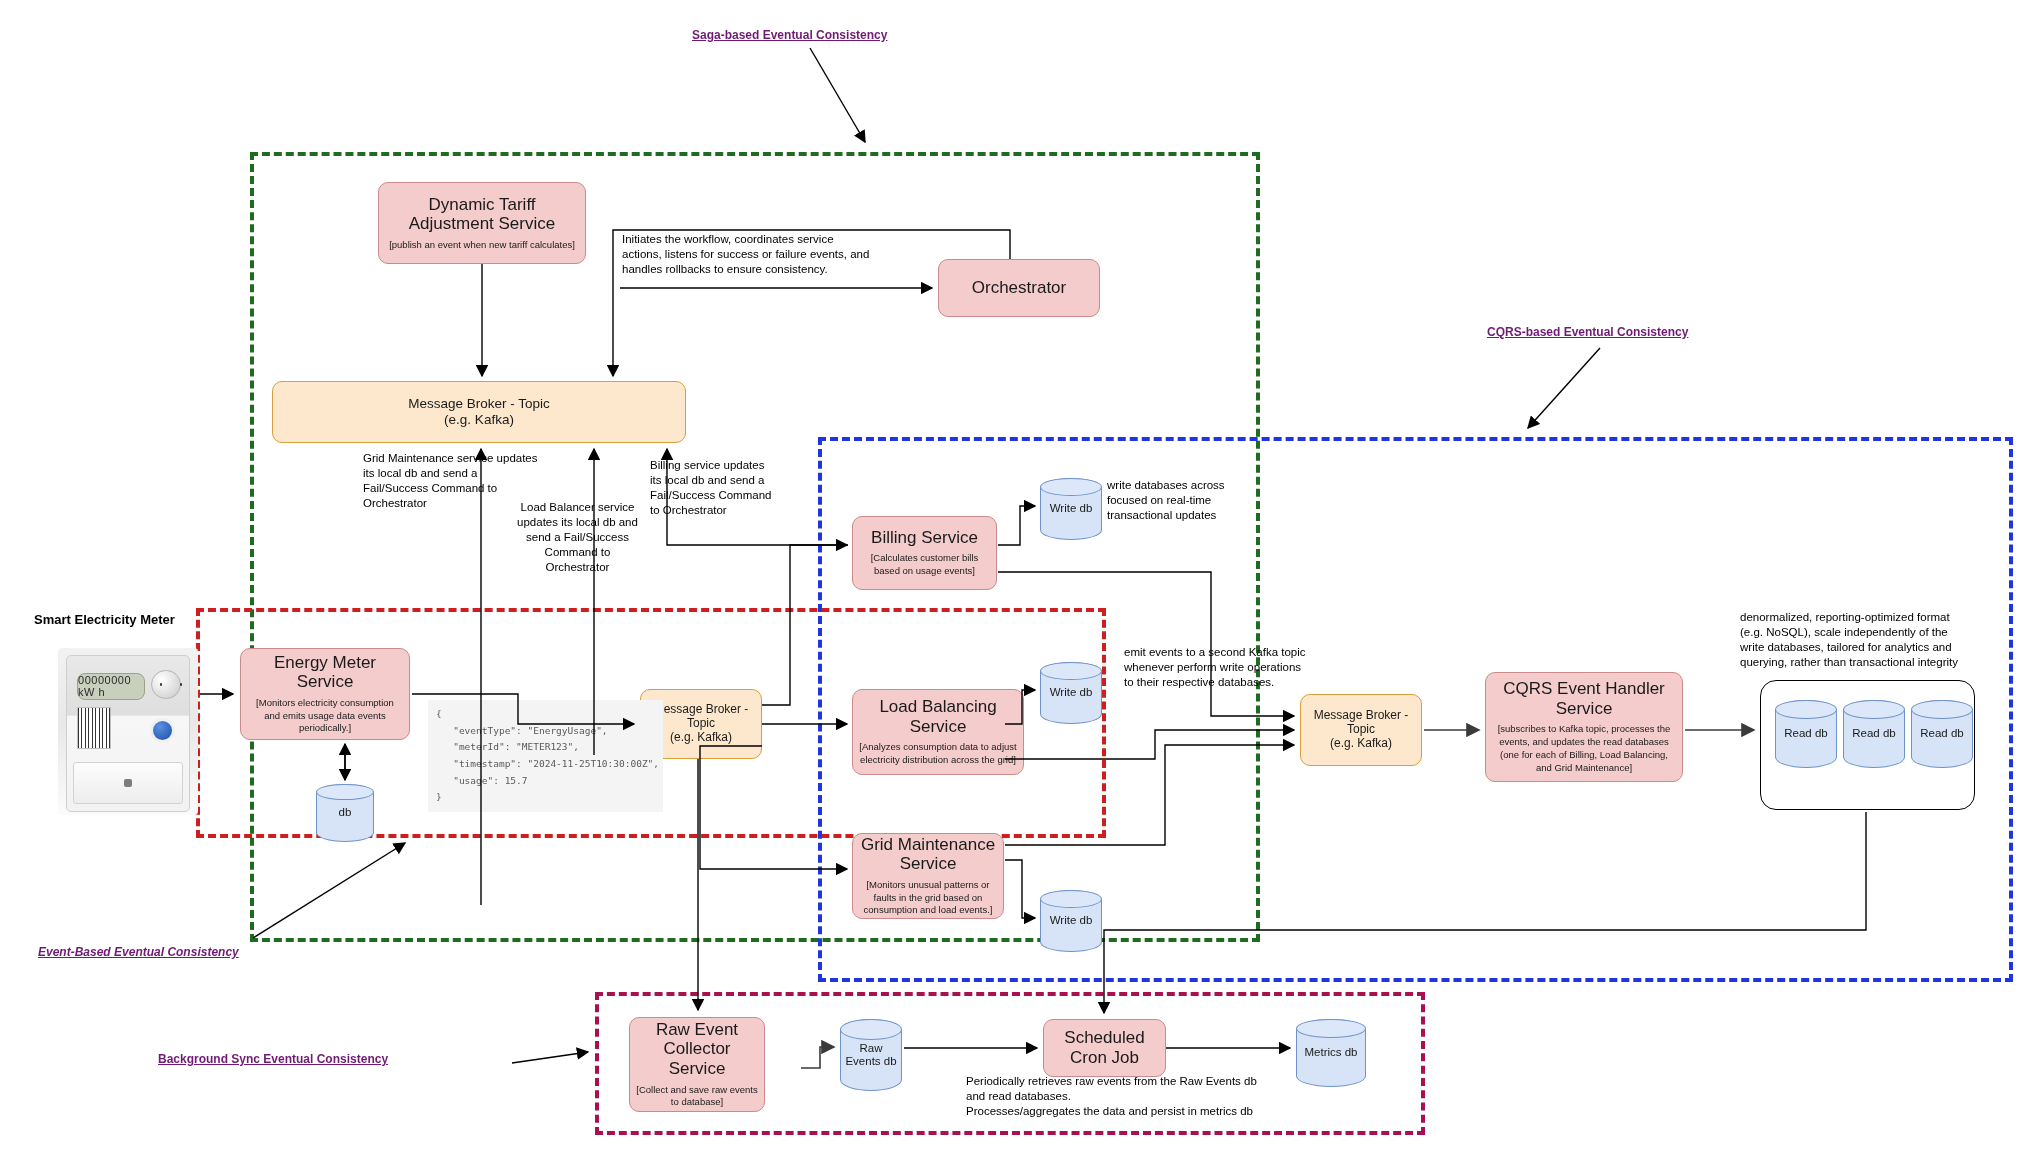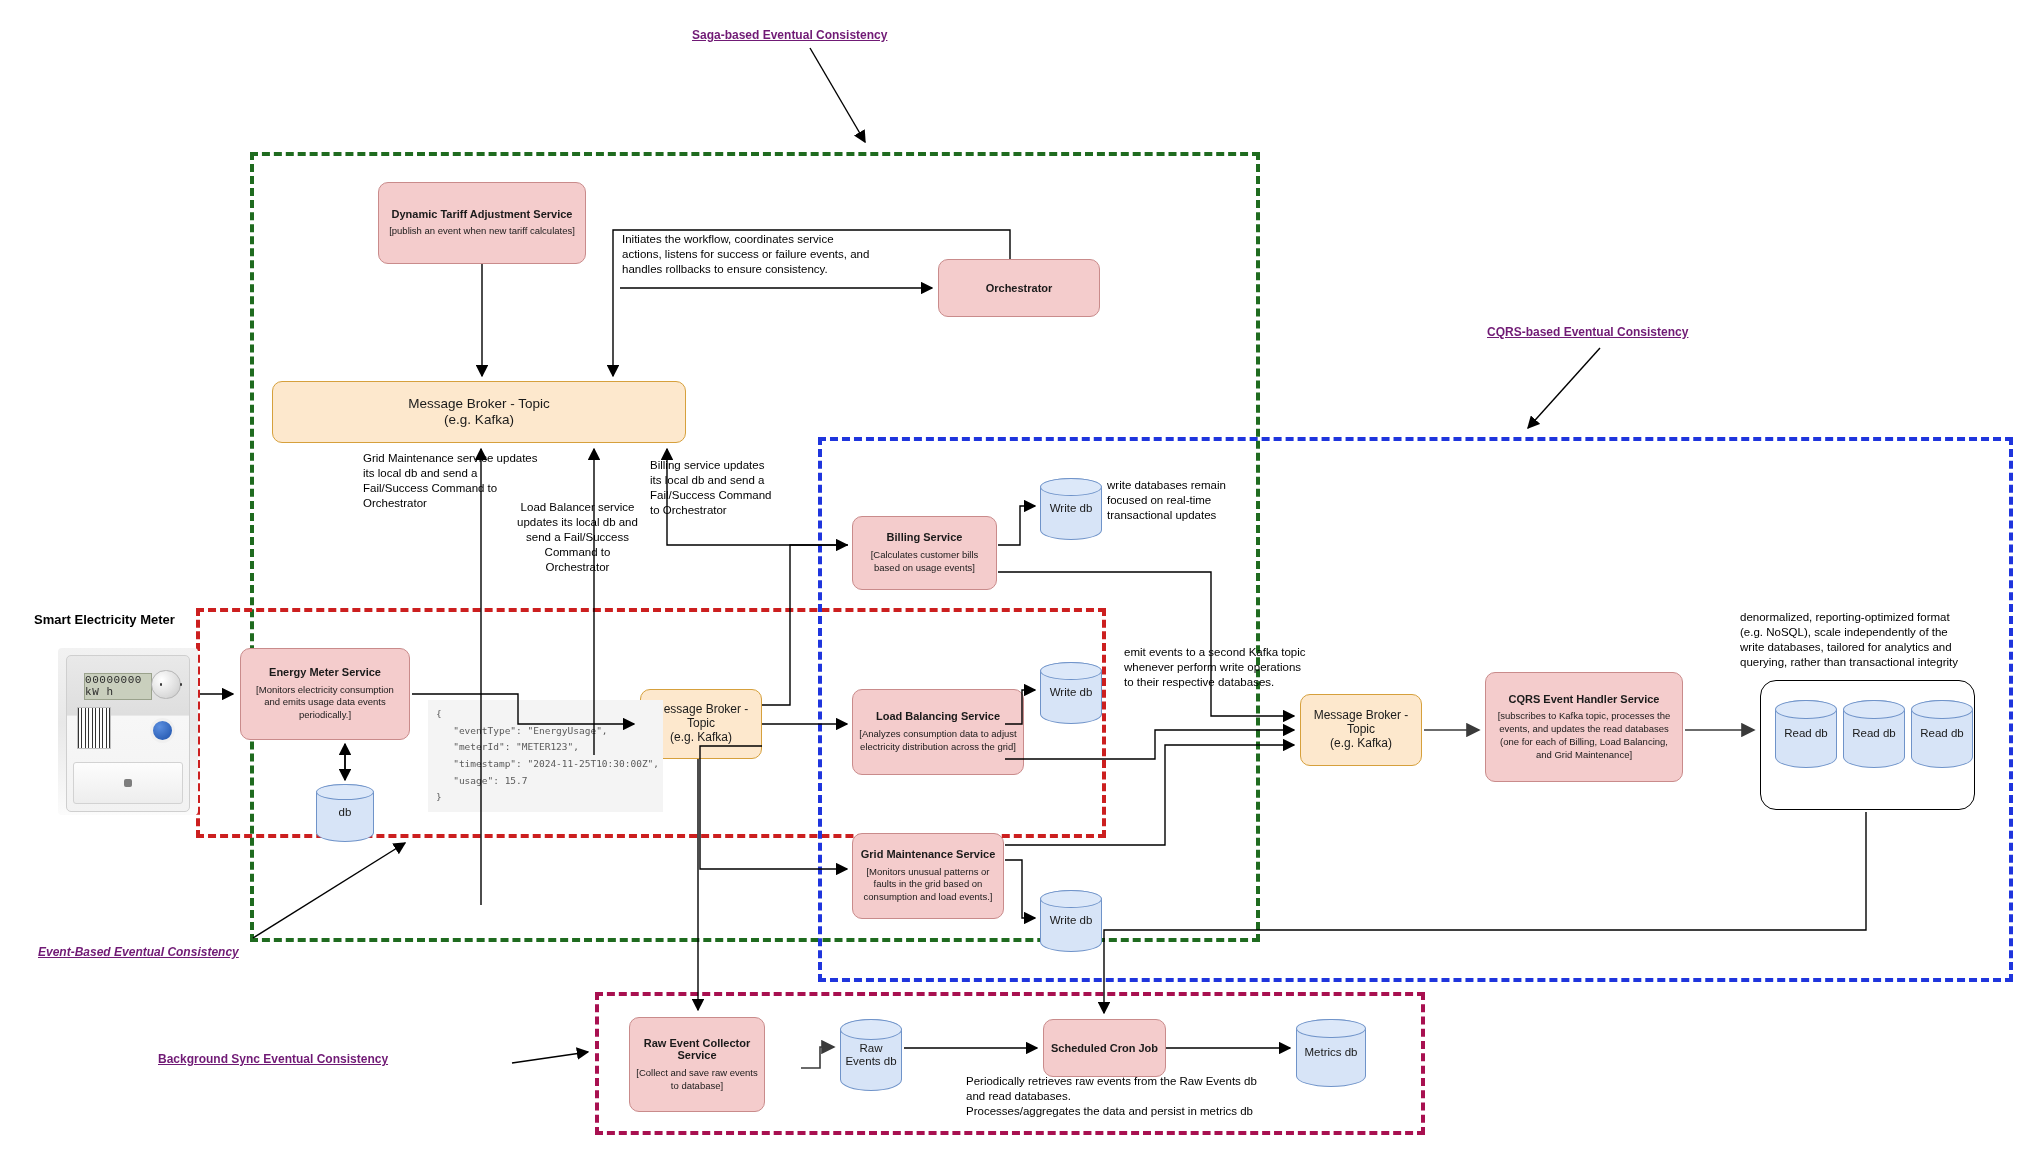"Dynamic Tariff Adjustment Service" .node .title { font-size: 11px -> 17px; font-weight: 700 -> 400 }
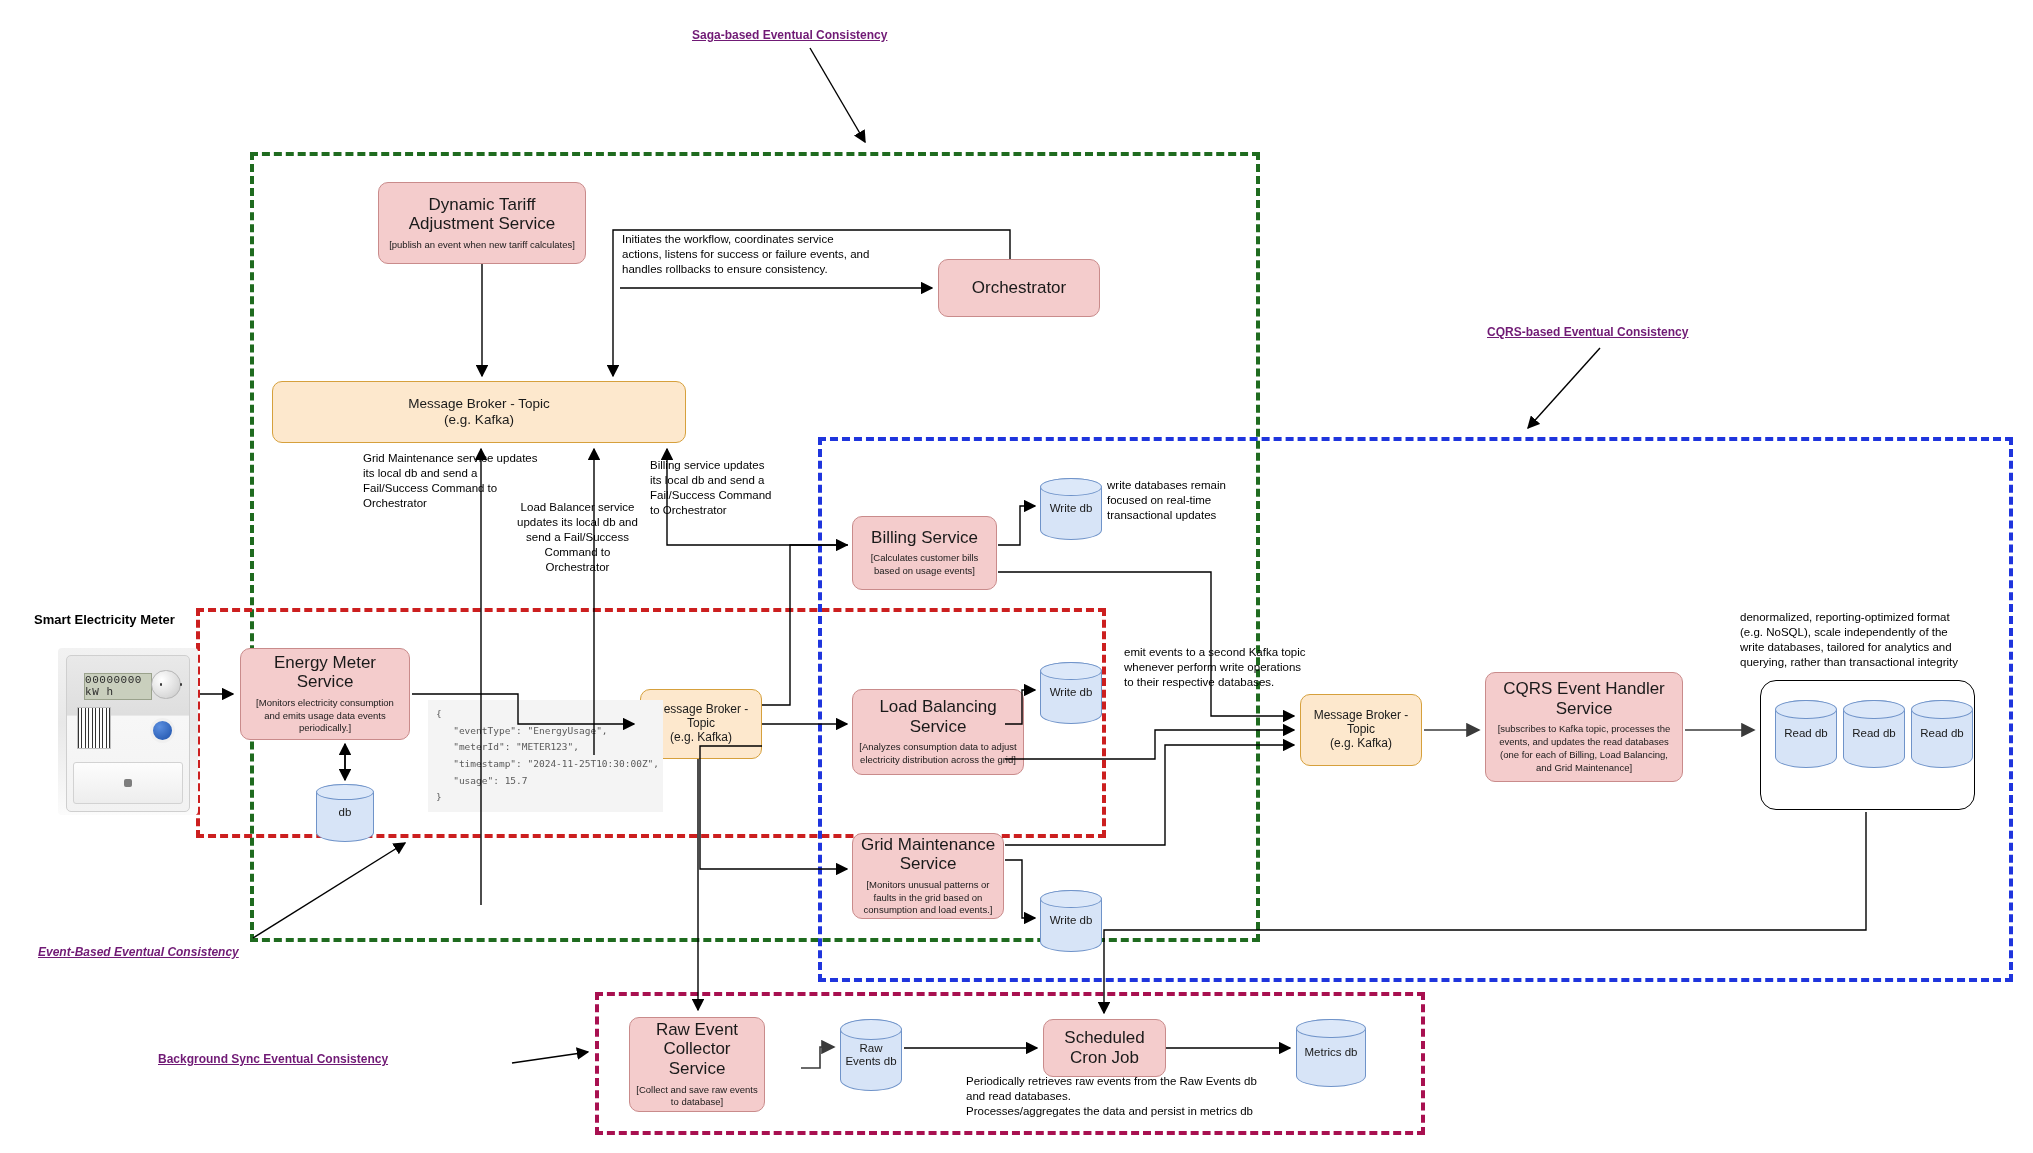"write databases remain" div.note { text: remain -> across }
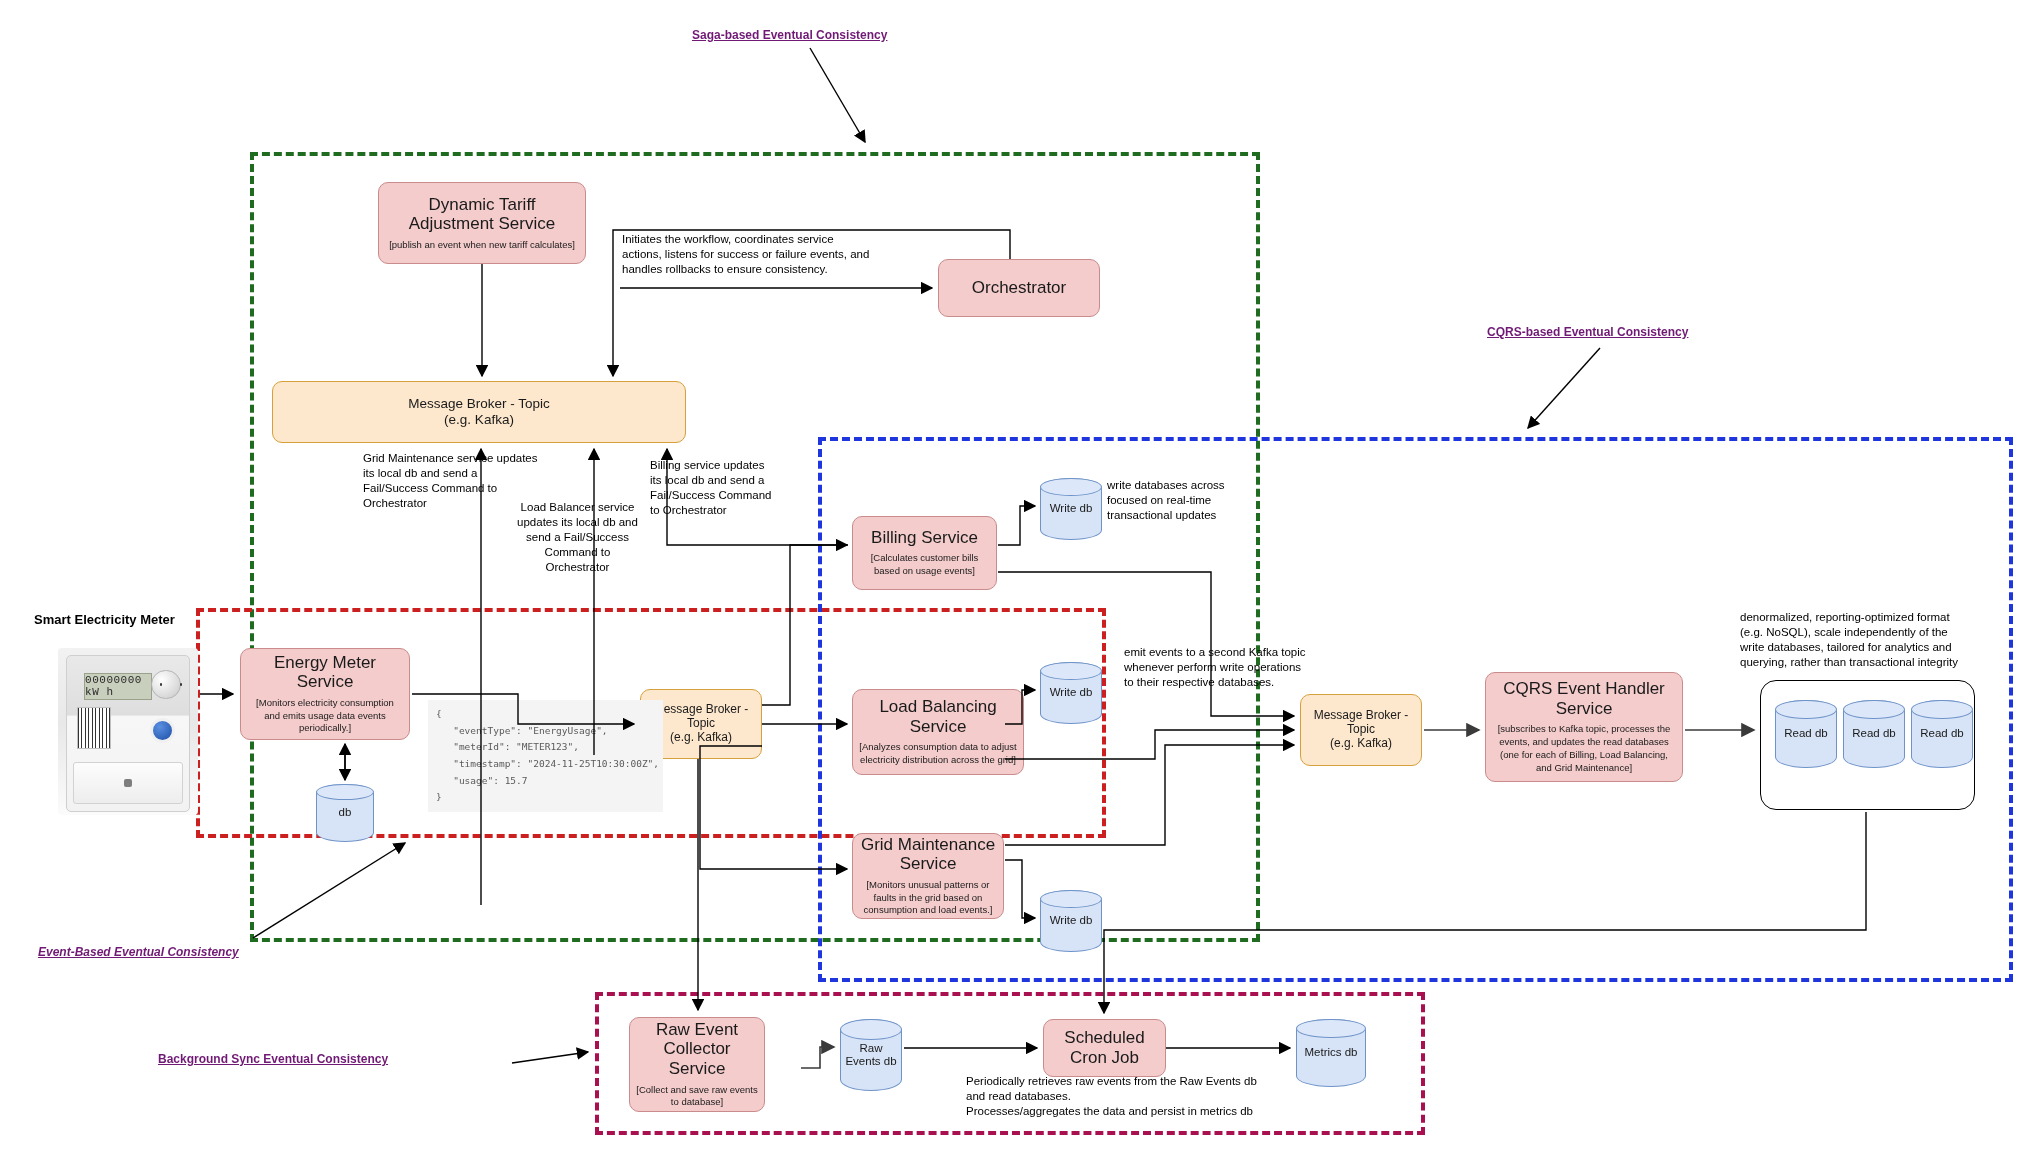"00000000 kW h" .meter .lcd { border-radius: 0 -> 8px; font-family: Liberation Mono, monospace -> Liberation Sans, sans-serif; margin-left: 7px -> none }
